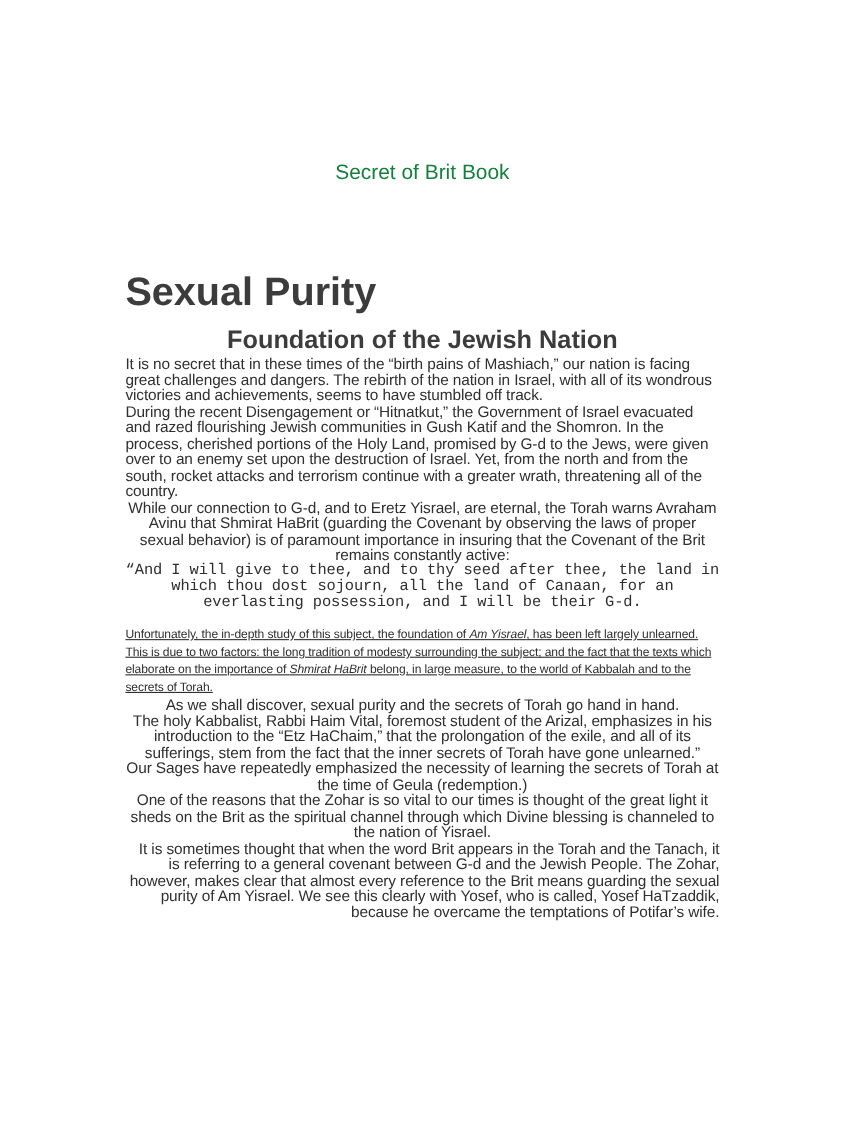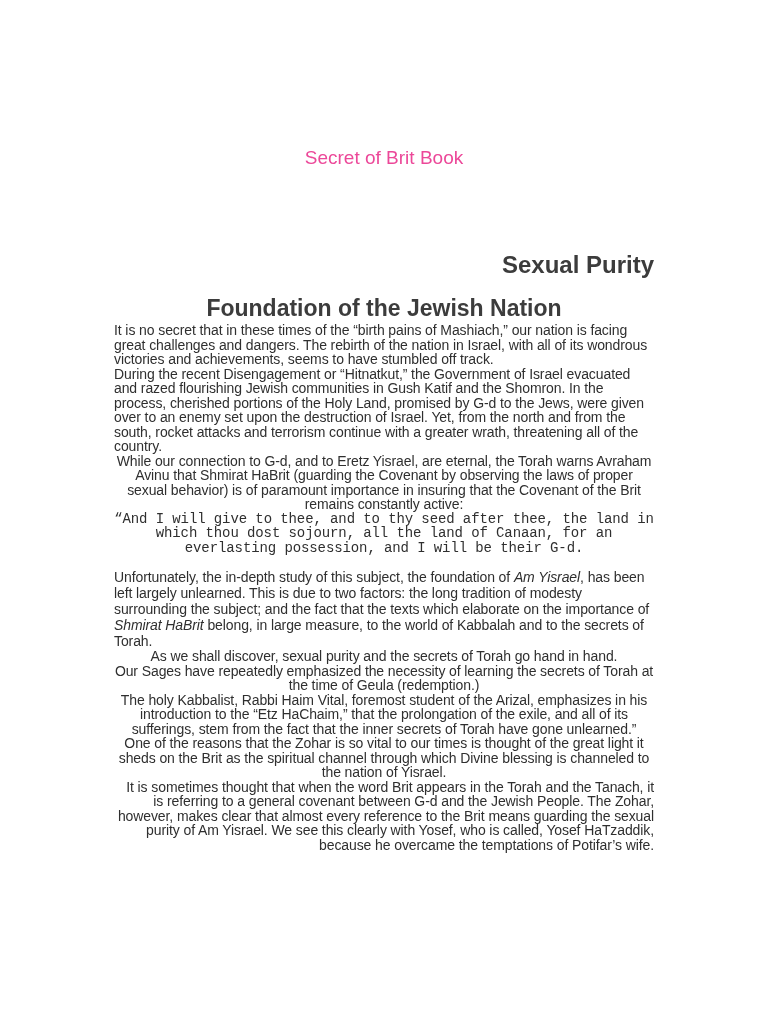"Secret of Brit Book" .doc-header { color: #ec4899 -> #15803d }
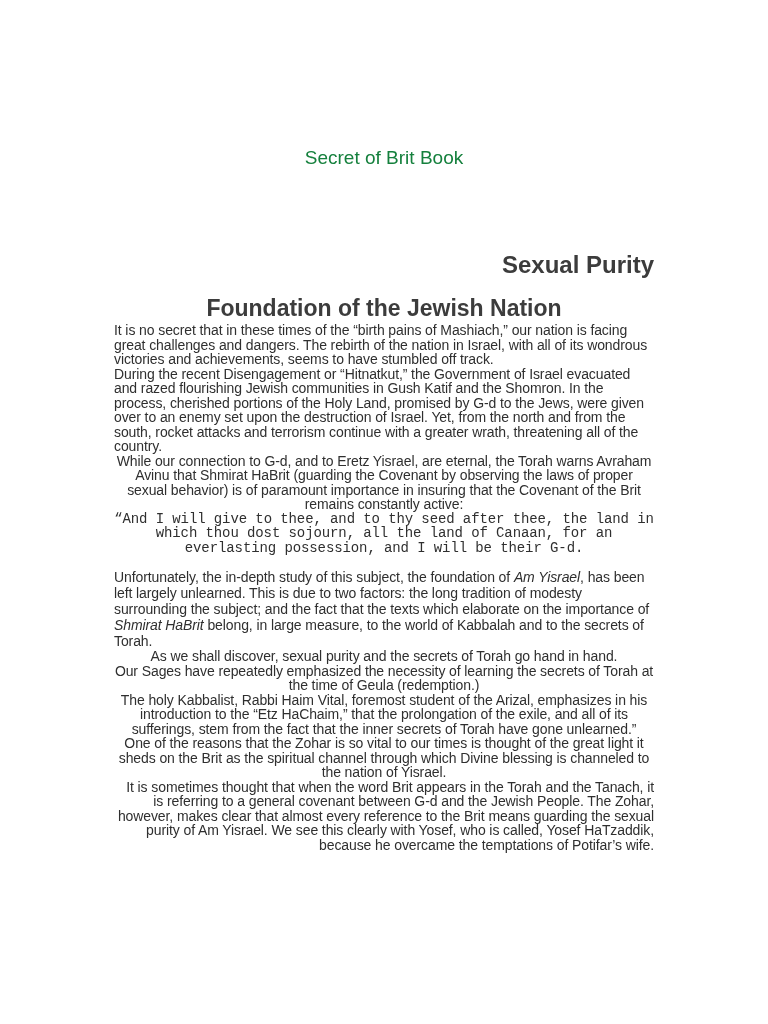"Sexual Purity" .main-heading { font-size: 24px -> 36px; text-align: right -> left }
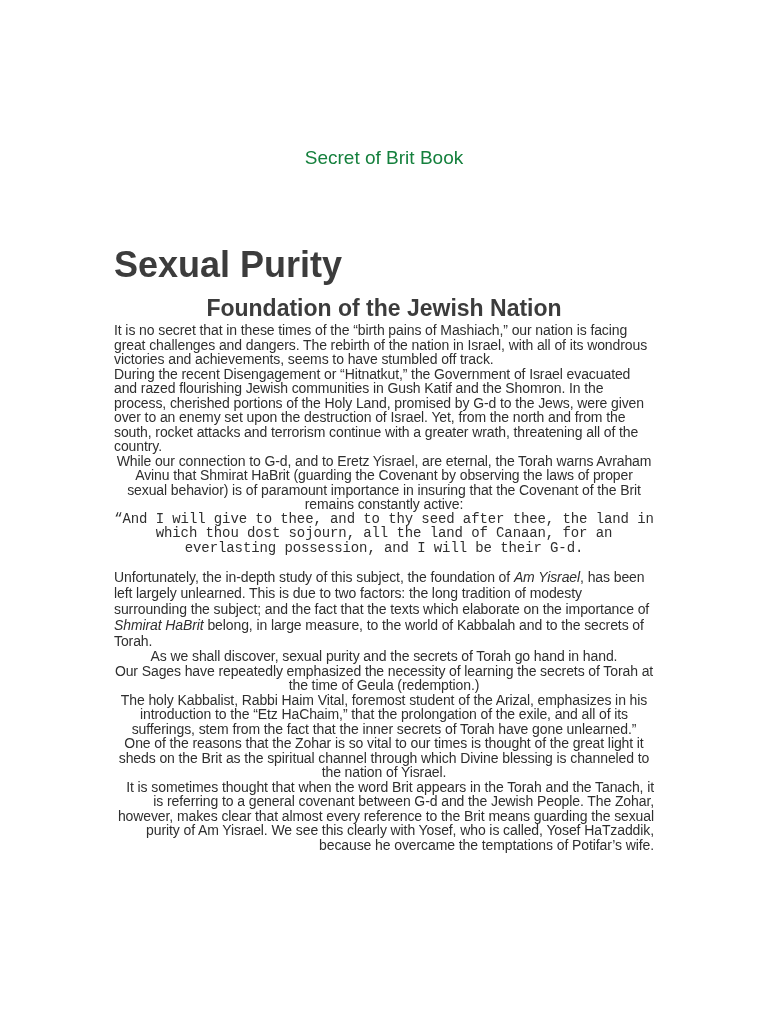"Unfortunately, the in-depth study of" .p-emphasis { font-size: 14px -> 11px; text-decoration: none -> underline }
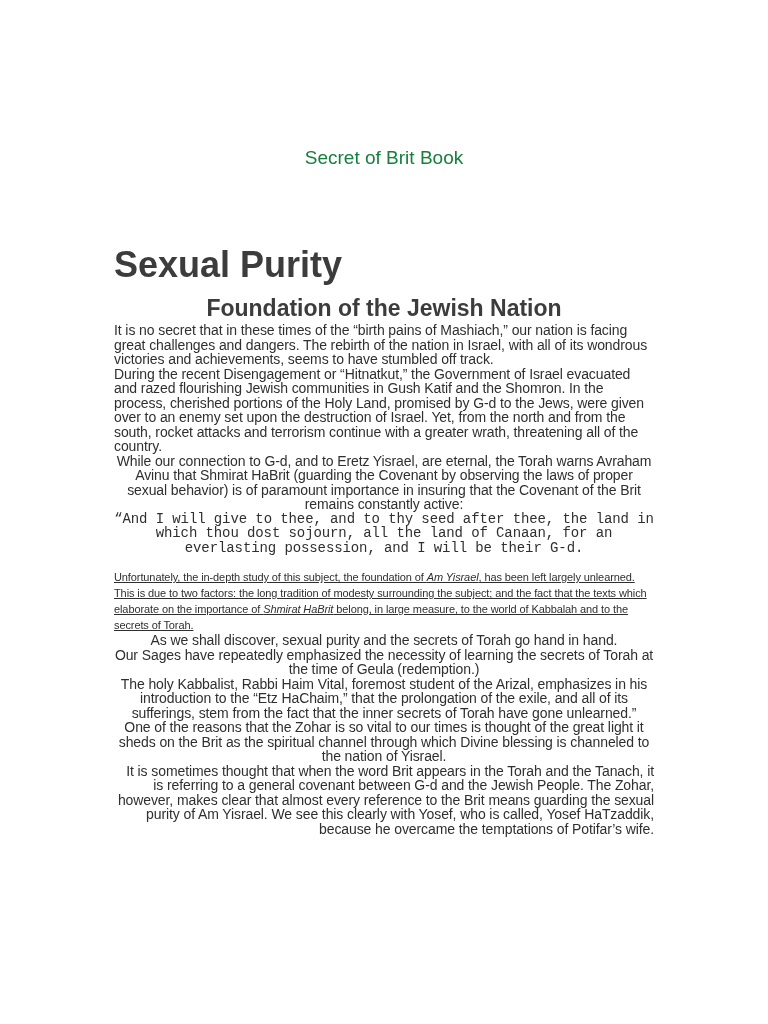"Our Sages have repeatedly emphasized" p.body-text { order: before "The holy Kabbalist, Rabbi Haim" -> after "The holy Kabbalist, Rabbi Haim" }
